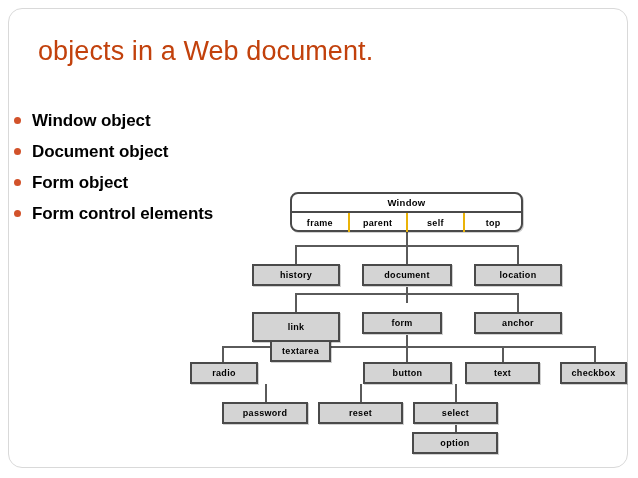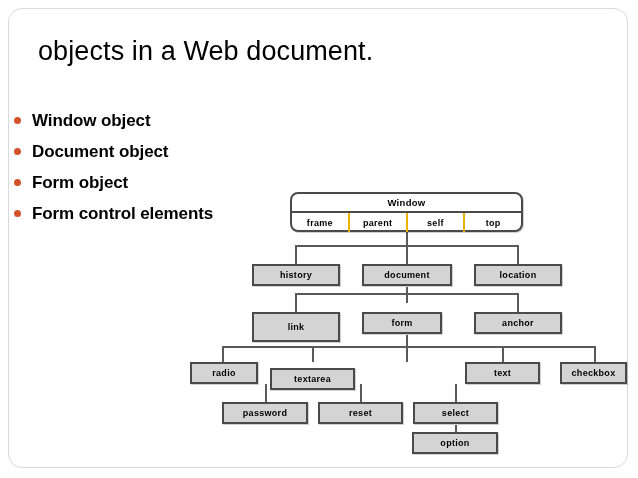"objects in a Web document." div { color: #000000 -> #c2410c }
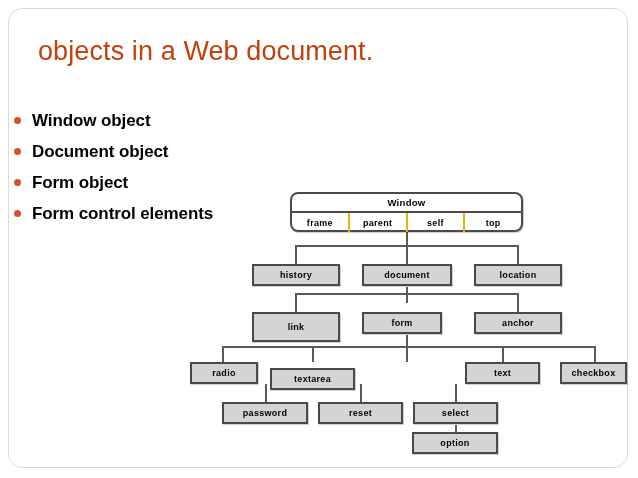"textarea" div.node { top: 368px -> 340px; width: 85px -> 61px }
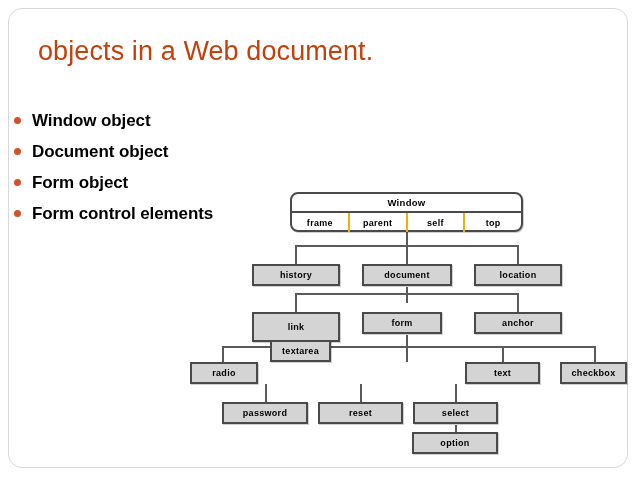"button" div.node { html: none -> <div>button</div> }
